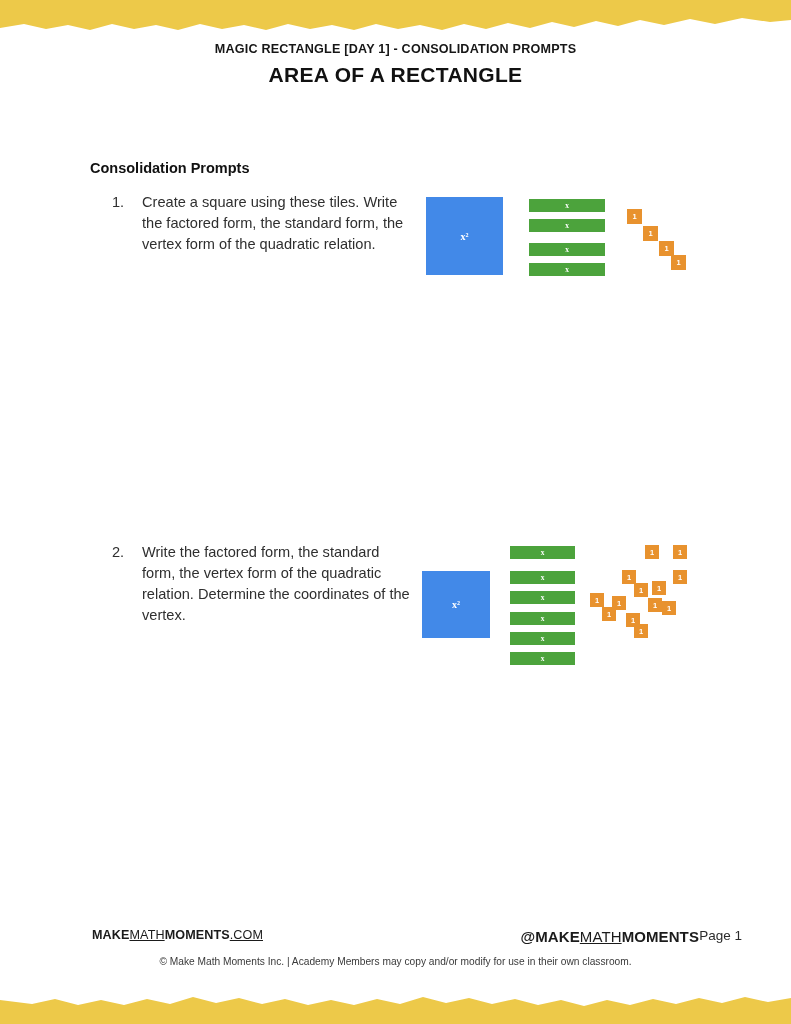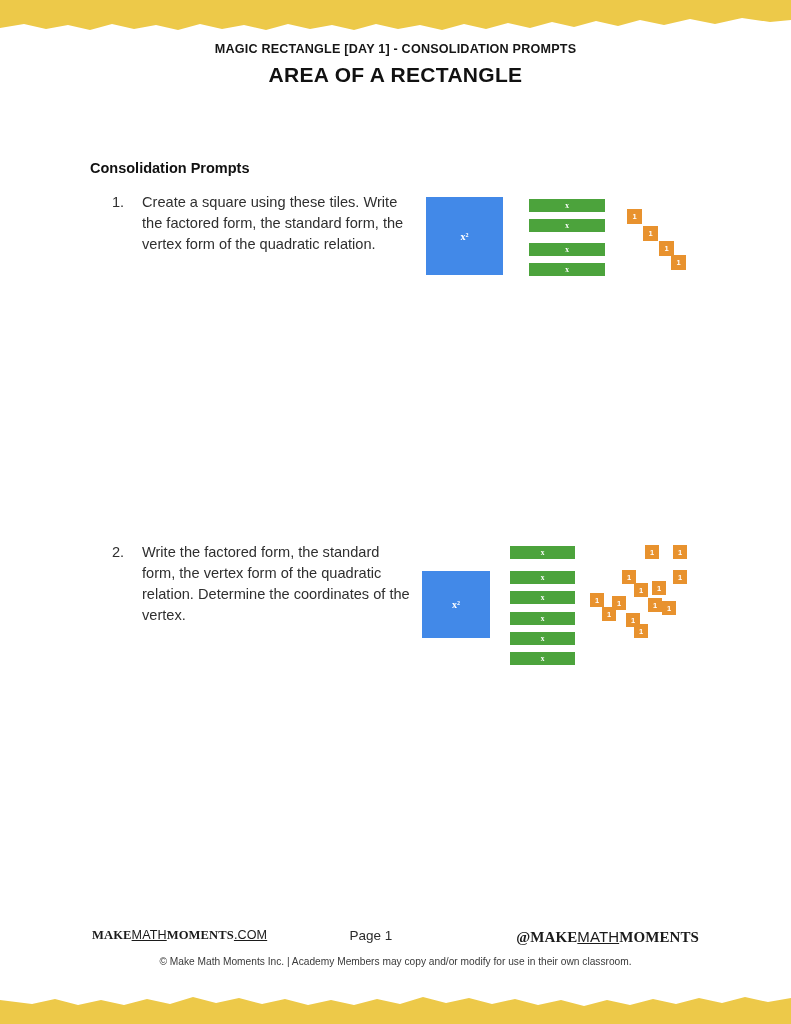"MAKE" .b { font-family: Liberation Serif, serif -> none }
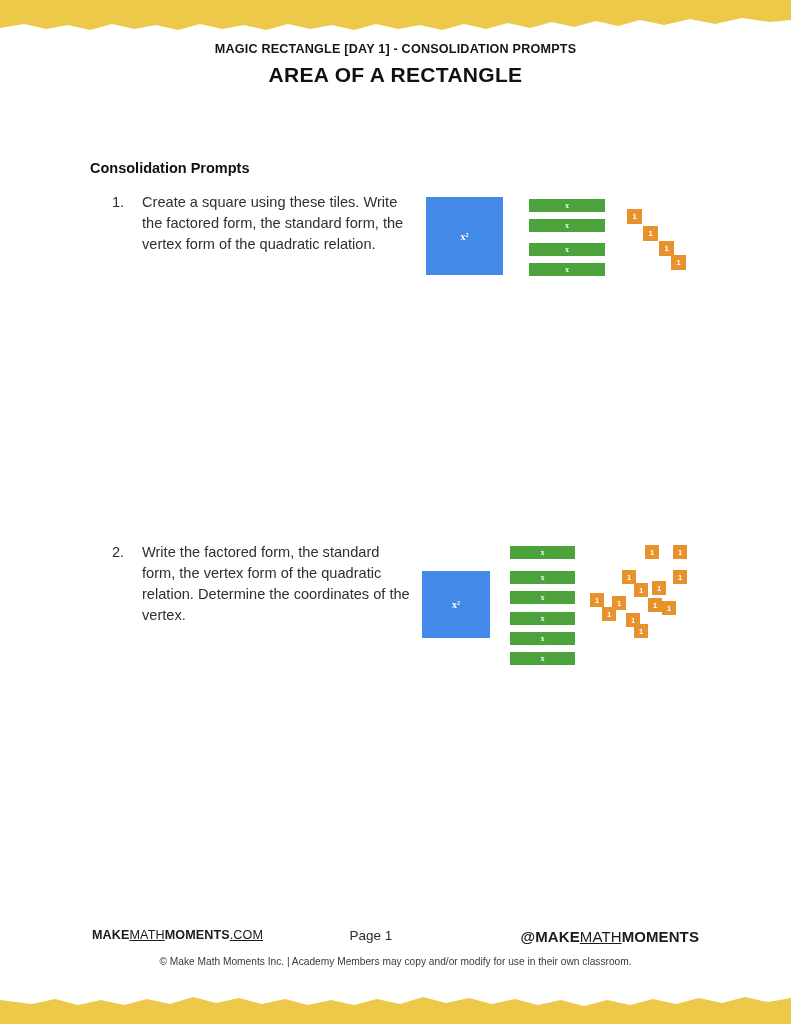"Page 1" .page-num { text-align: center -> right }
